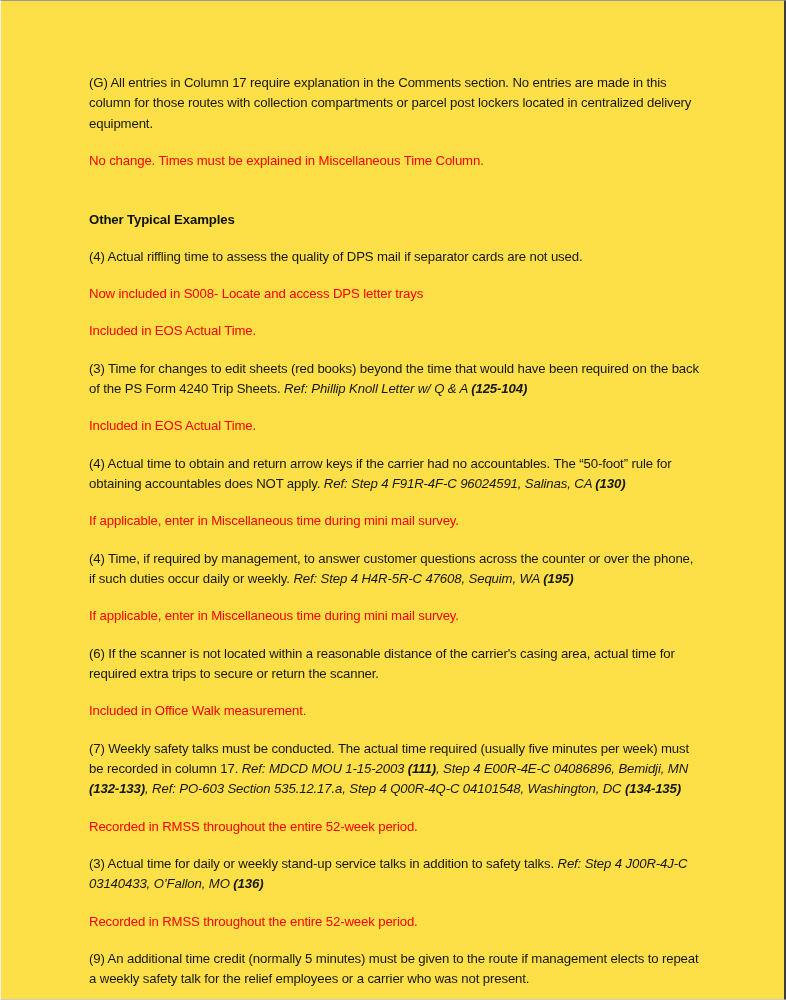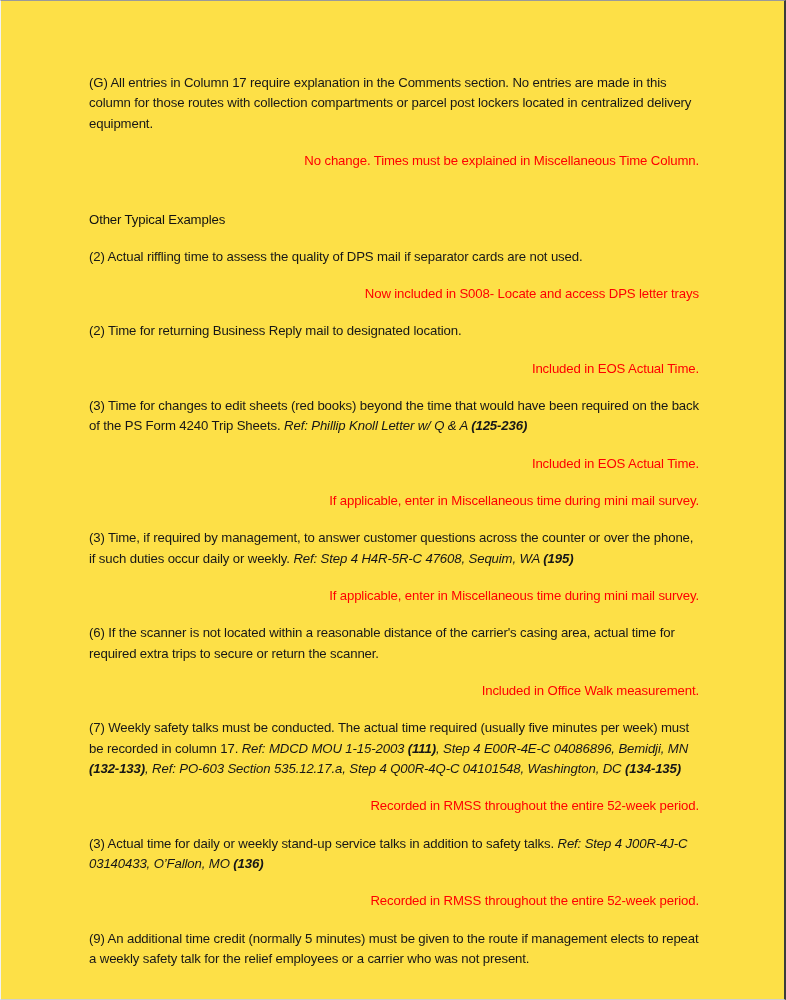"No change. Times must be" p.annot { text-align: right -> none }
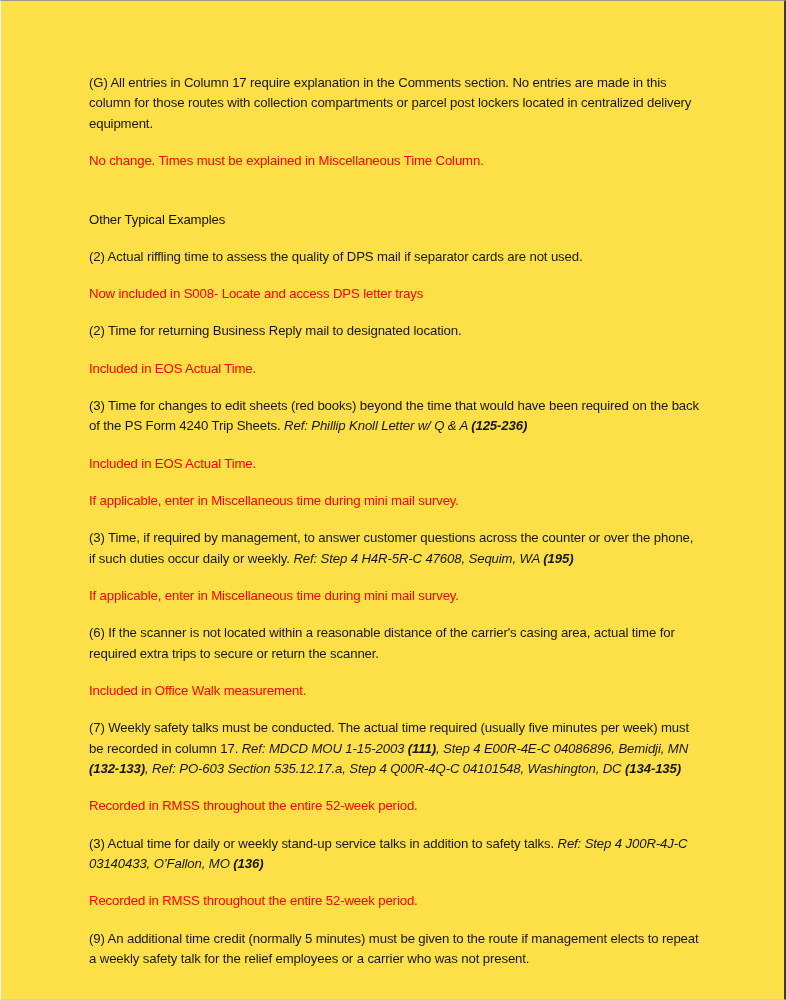"Other Typical Examples" h2.heading { font-weight: normal -> bold }
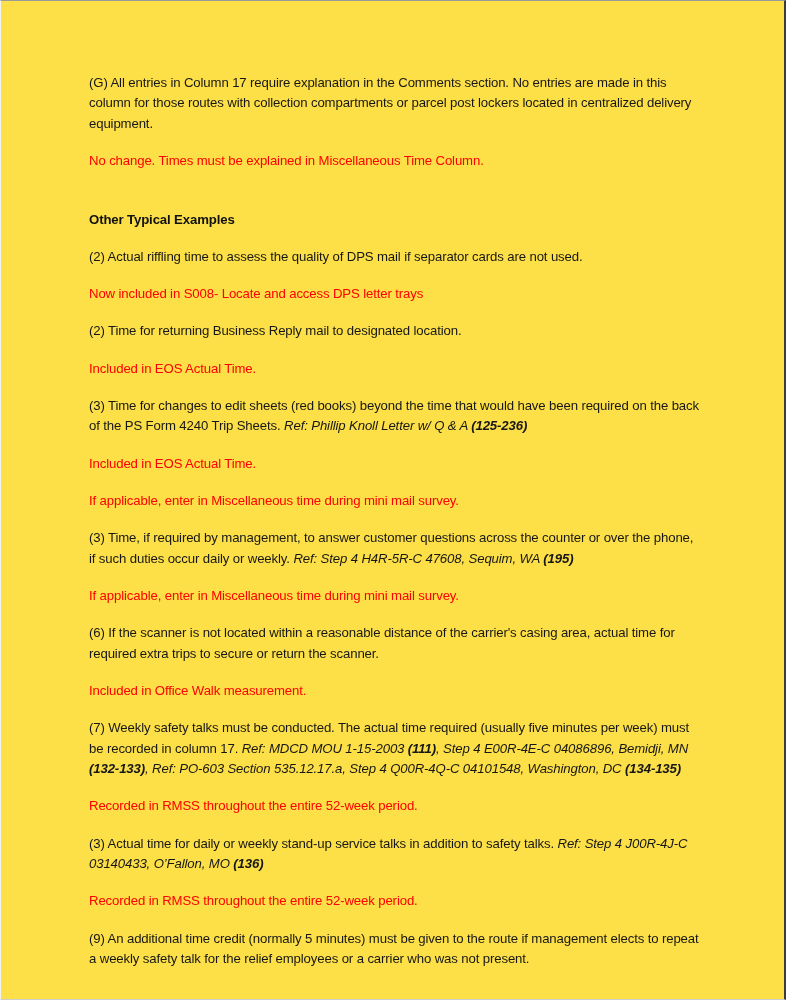"(2) Actual riffling time to" span.seg { text: 2 -> 4 }
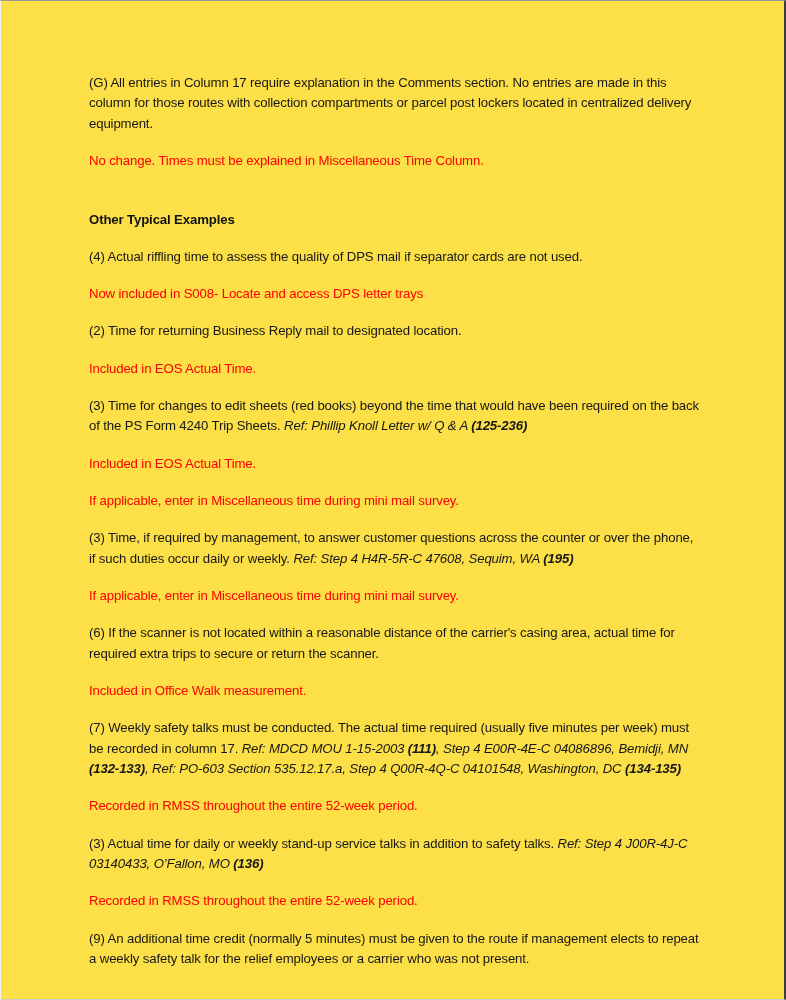"(2) Time for returning Business" p.para { html: <p><span>(2) Time for returning Business Reply mail to designated location.</span></p> -> none }
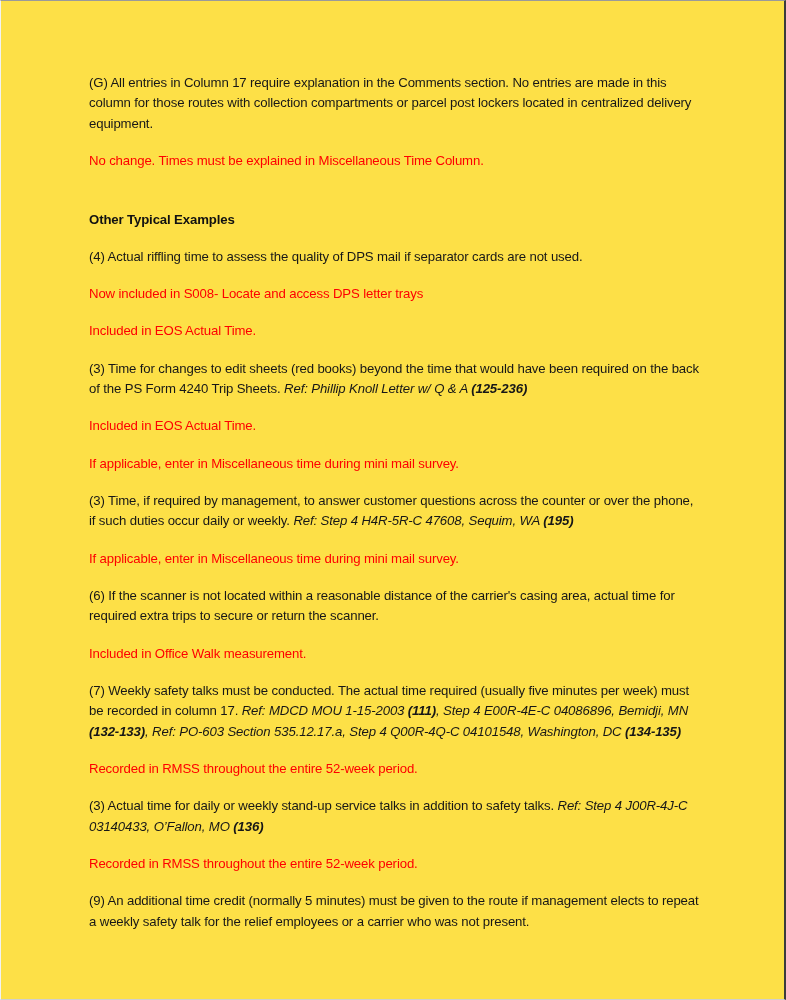"(125-236)" b.pages { text: 125-236 -> 125-104 }
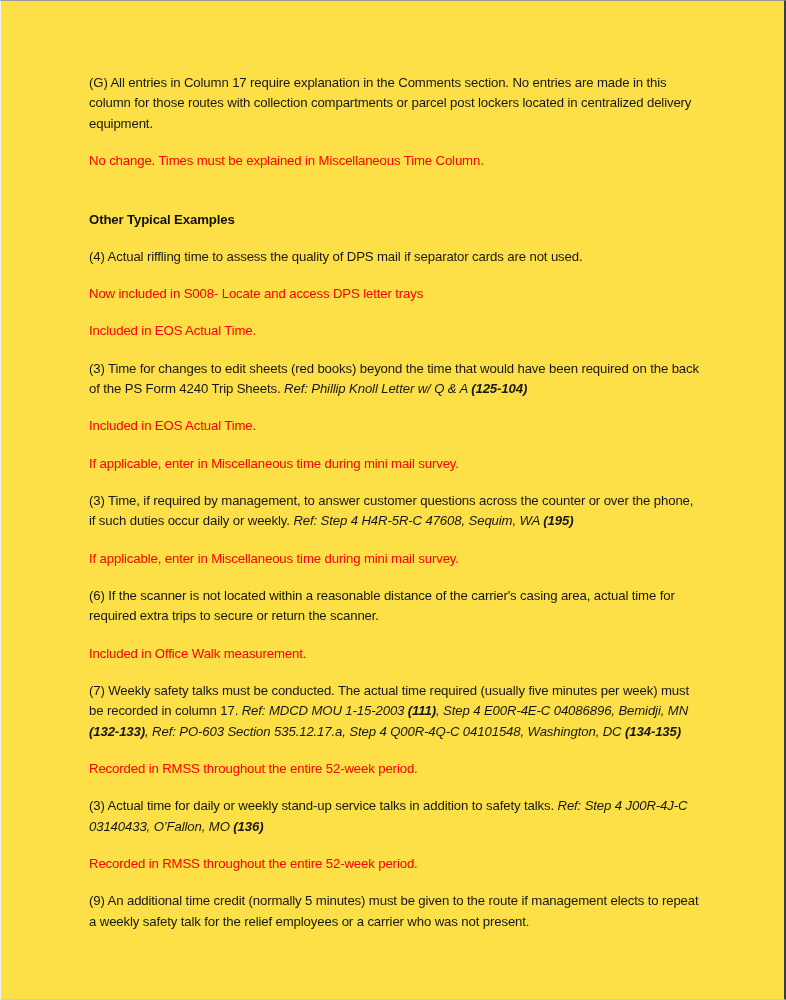"(4) Actual time to obtain" p.para { html: none -> <p><span>(4) Actual time to obtain and return arrow keys if the carrier had no accountables. The “50-foot” rule for obtaining accountables does NOT apply. </span><i>Ref: Step 4 F91R-4F-C 96024591, Salinas, CA </i><b>(130)</b></p> }
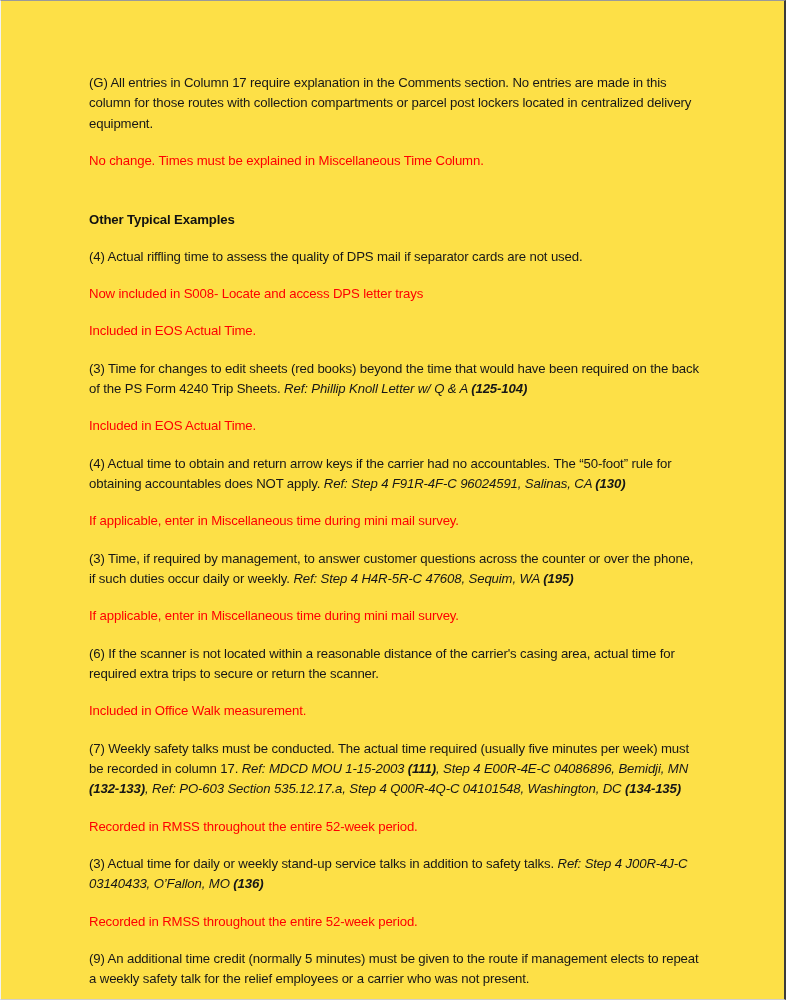"(3) Time, if required by" span.seg { text: 3 -> 4 }
